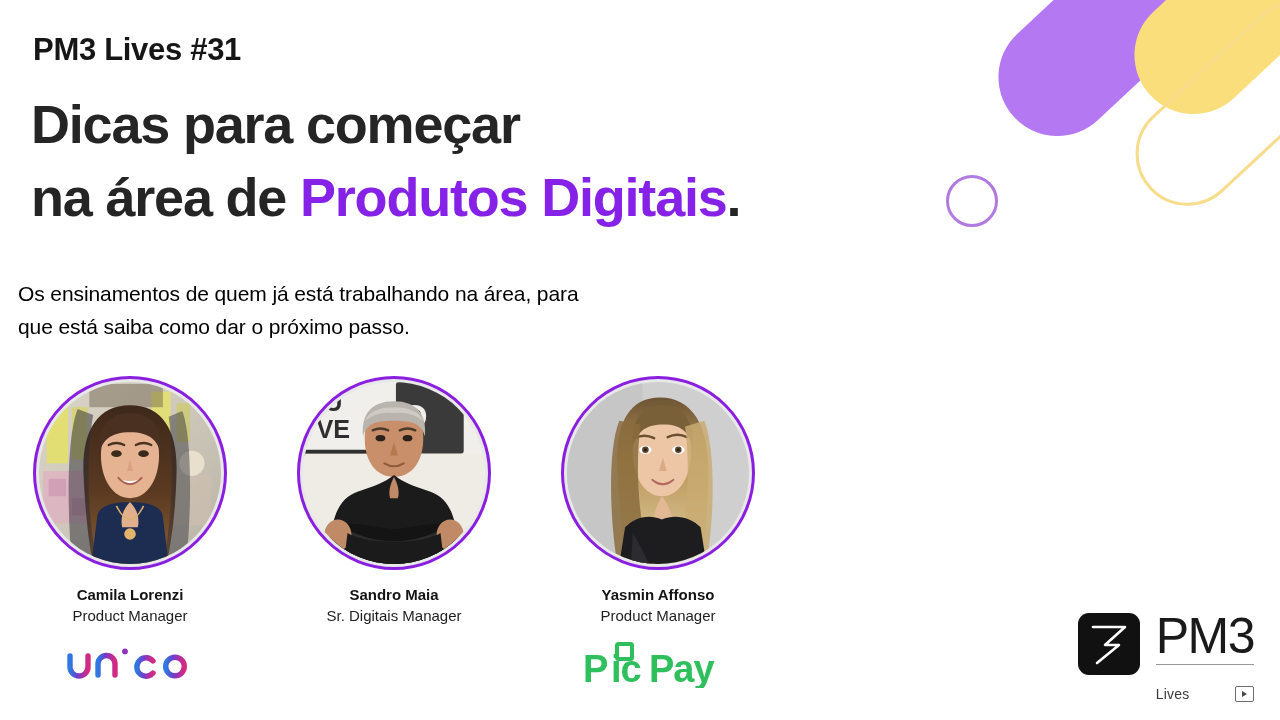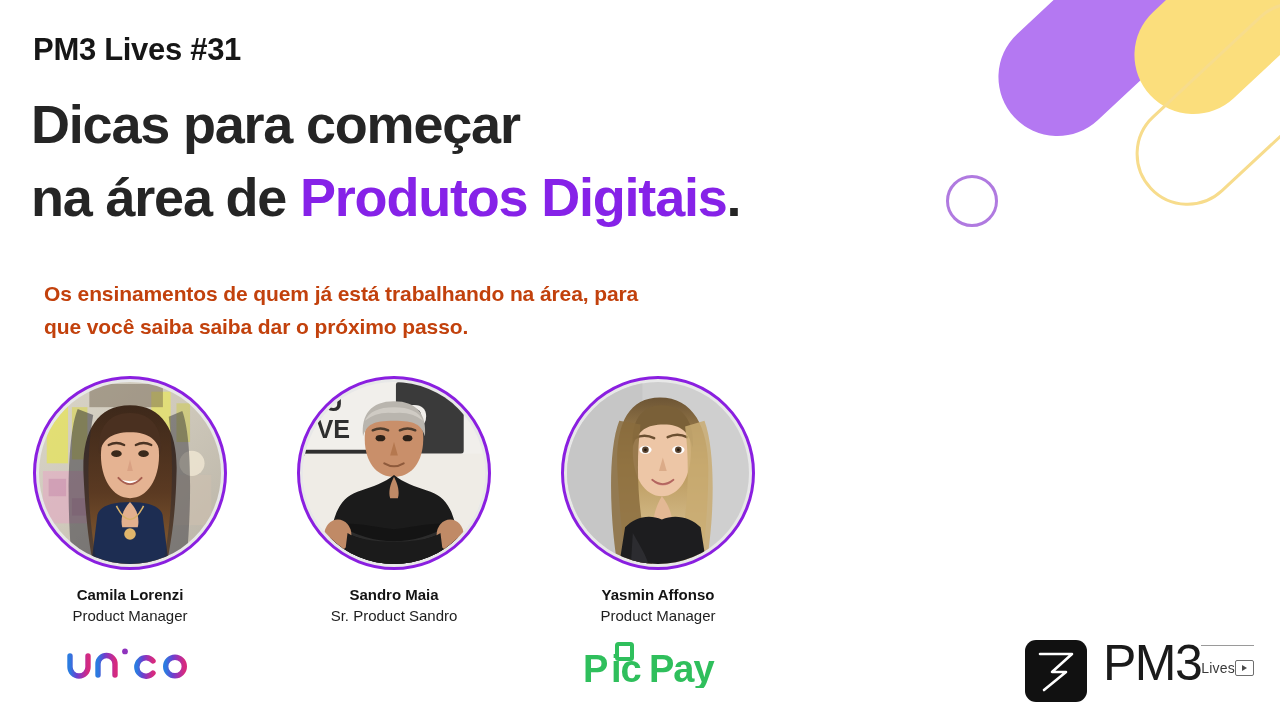"Os ensinamentos de quem já" .subtitle { color: #c2410c -> #000000; font-weight: bold -> none; left: 44px -> 18px }
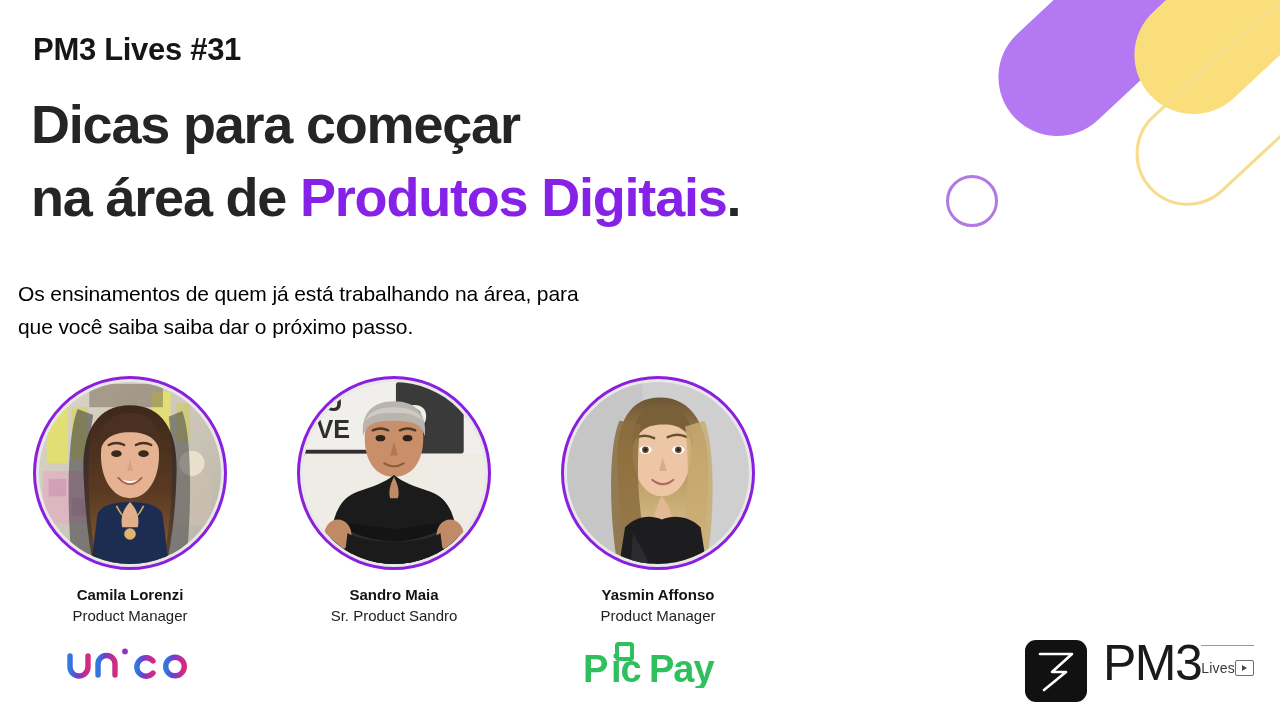"que você saiba saiba dar" div { text: você saiba saiba -> está saiba como }
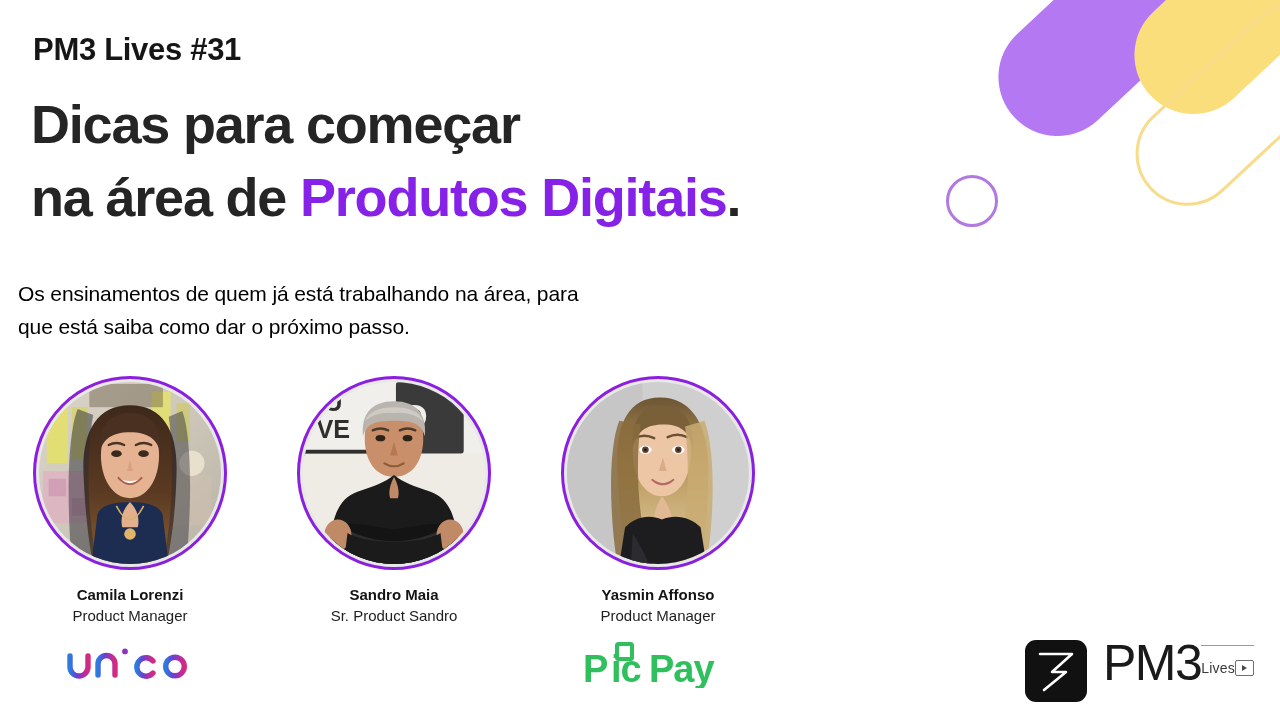"Sr. Product Sandro" div.speaker-role { text: Product Sandro -> Digitais Manager }
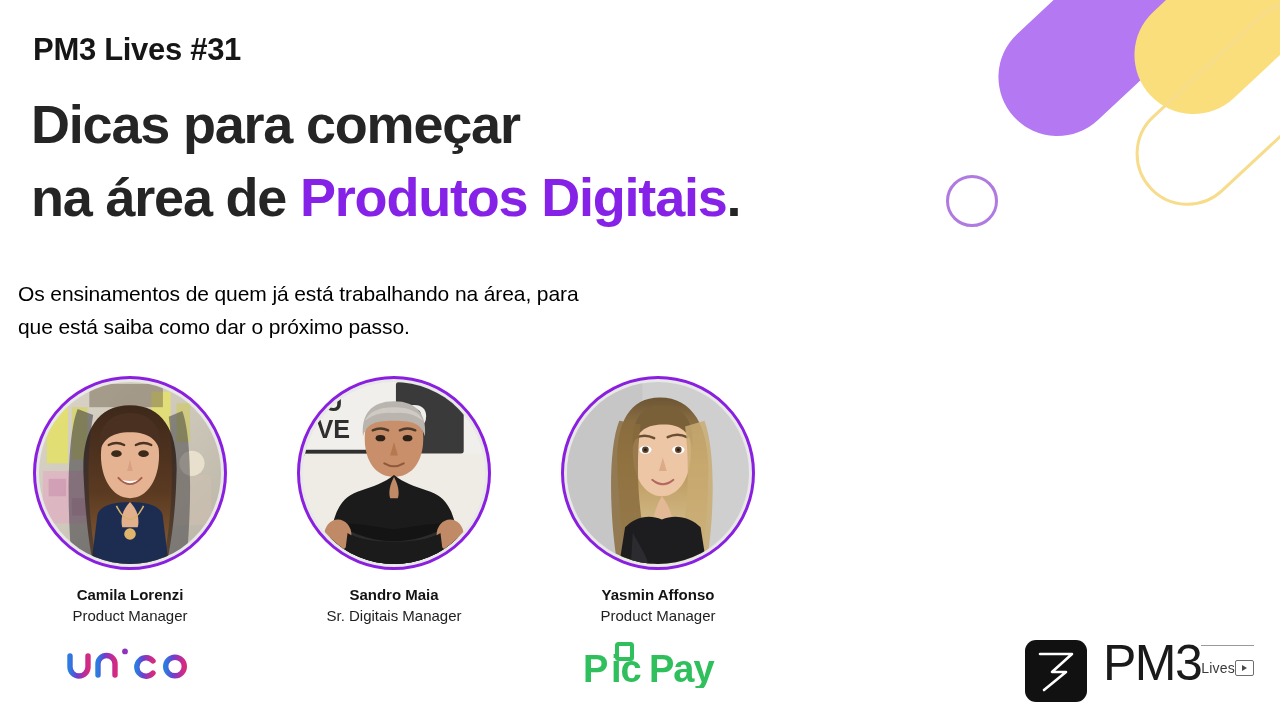"PM3" .brand-right { flex-direction: none -> column }
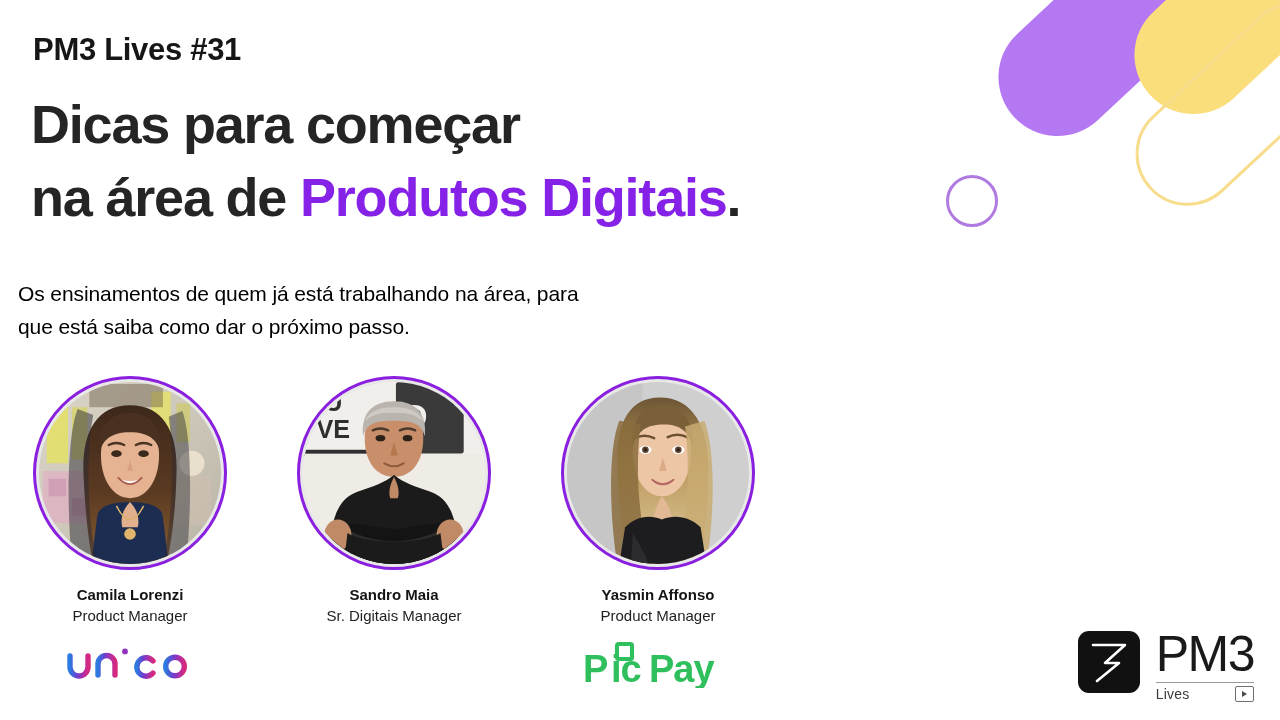"Lives" .brand-sub { padding-top: 3px -> 21px }
